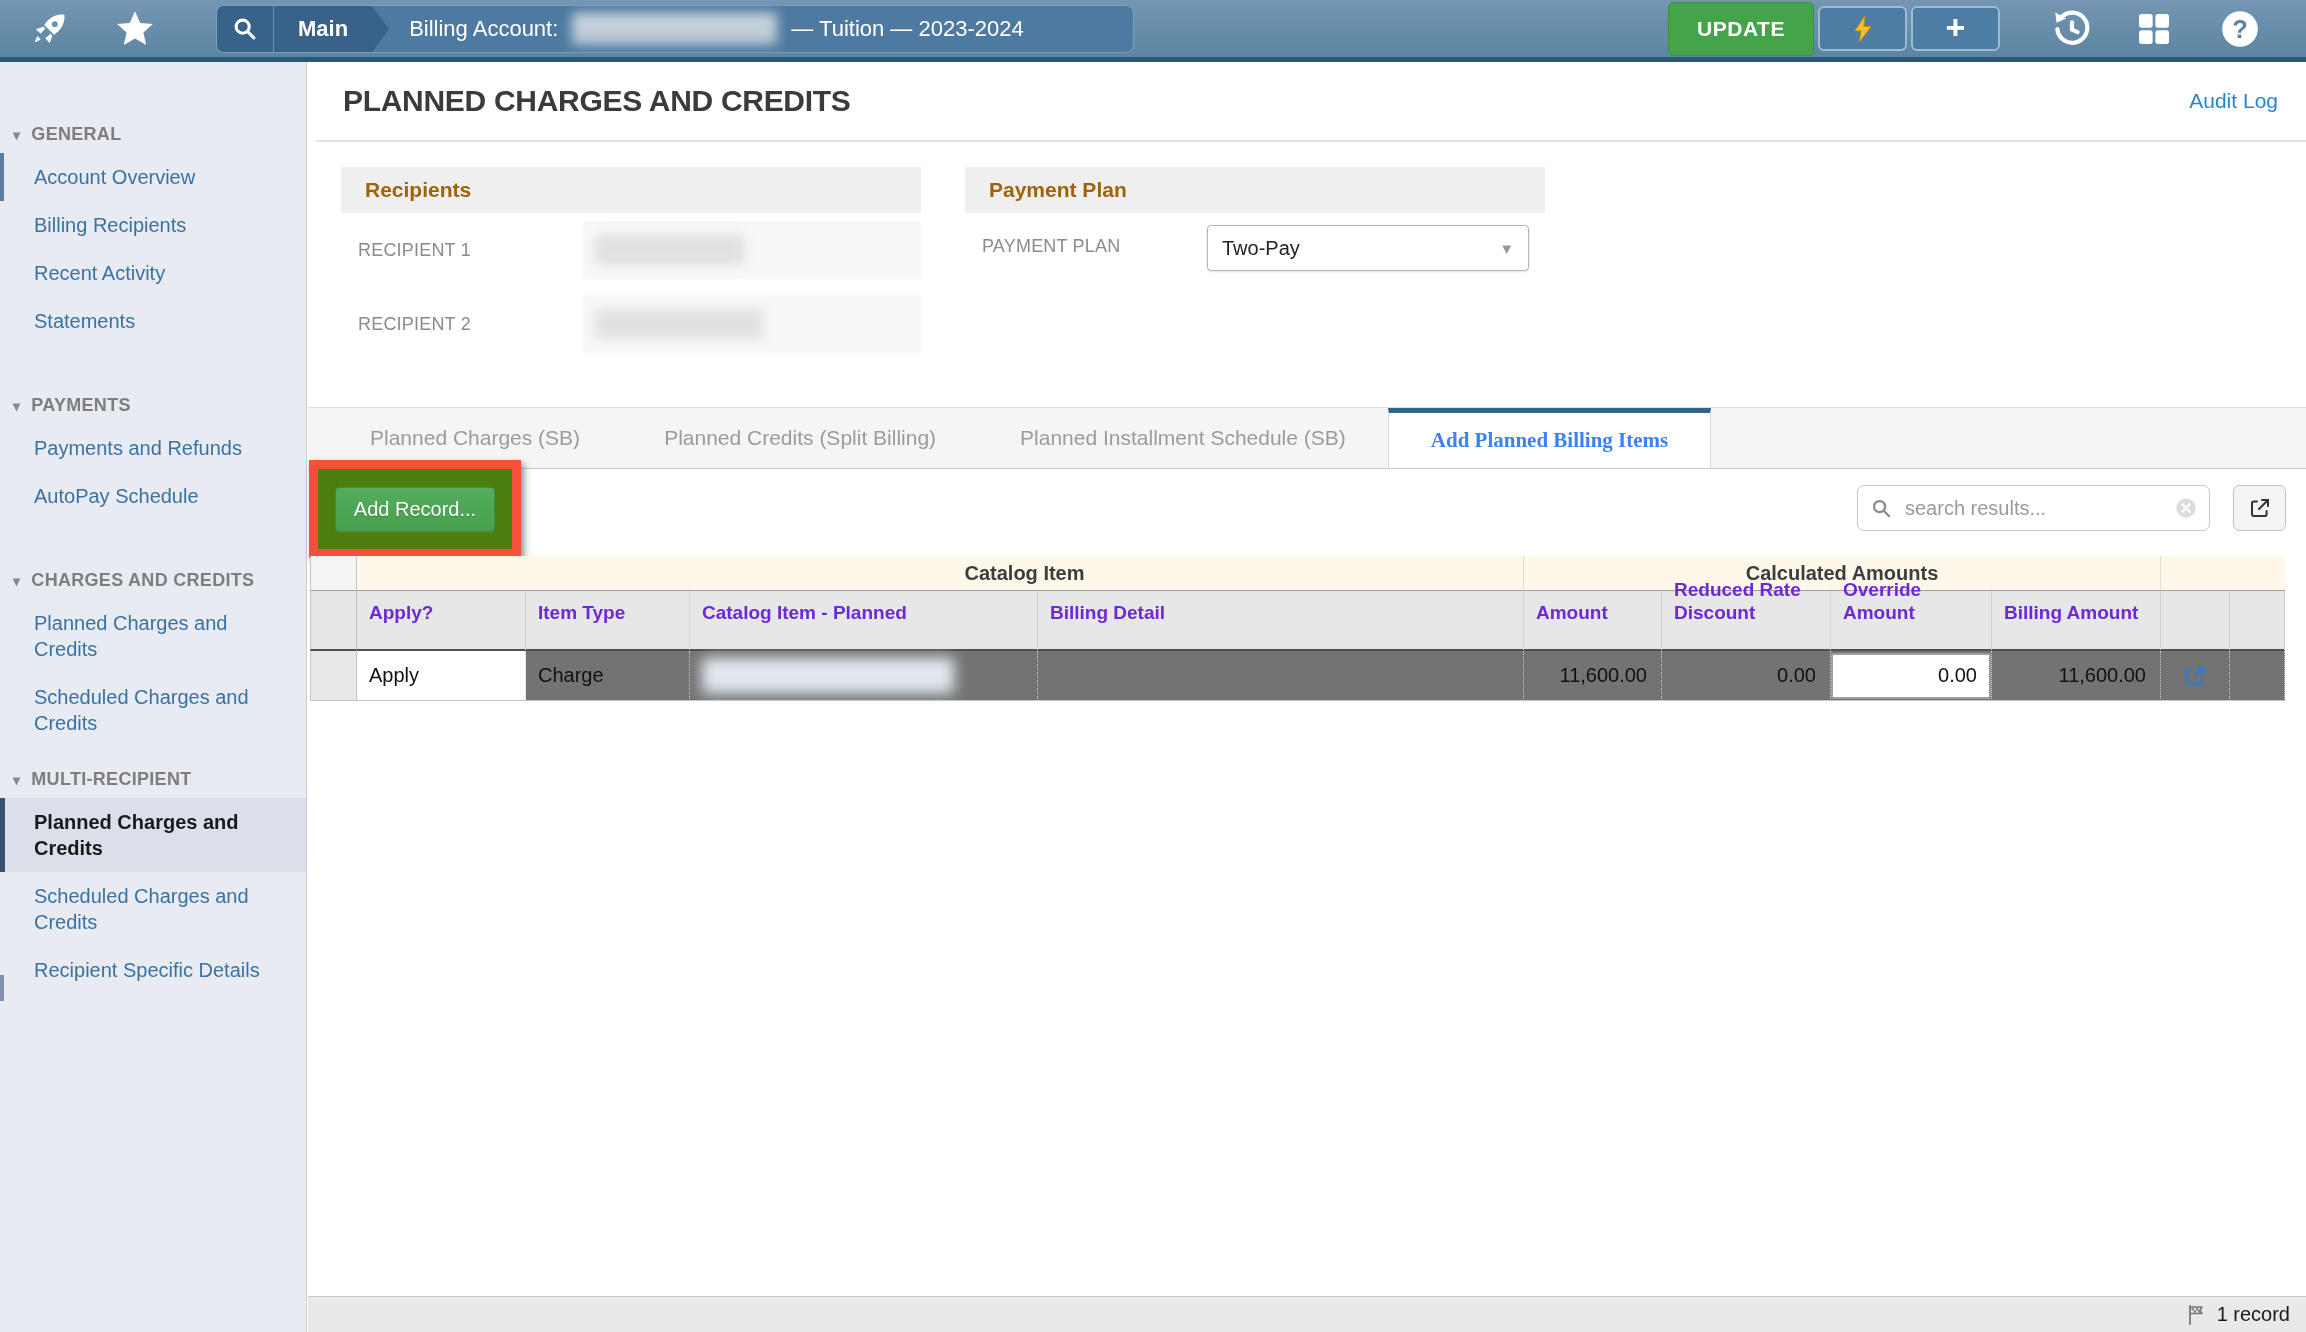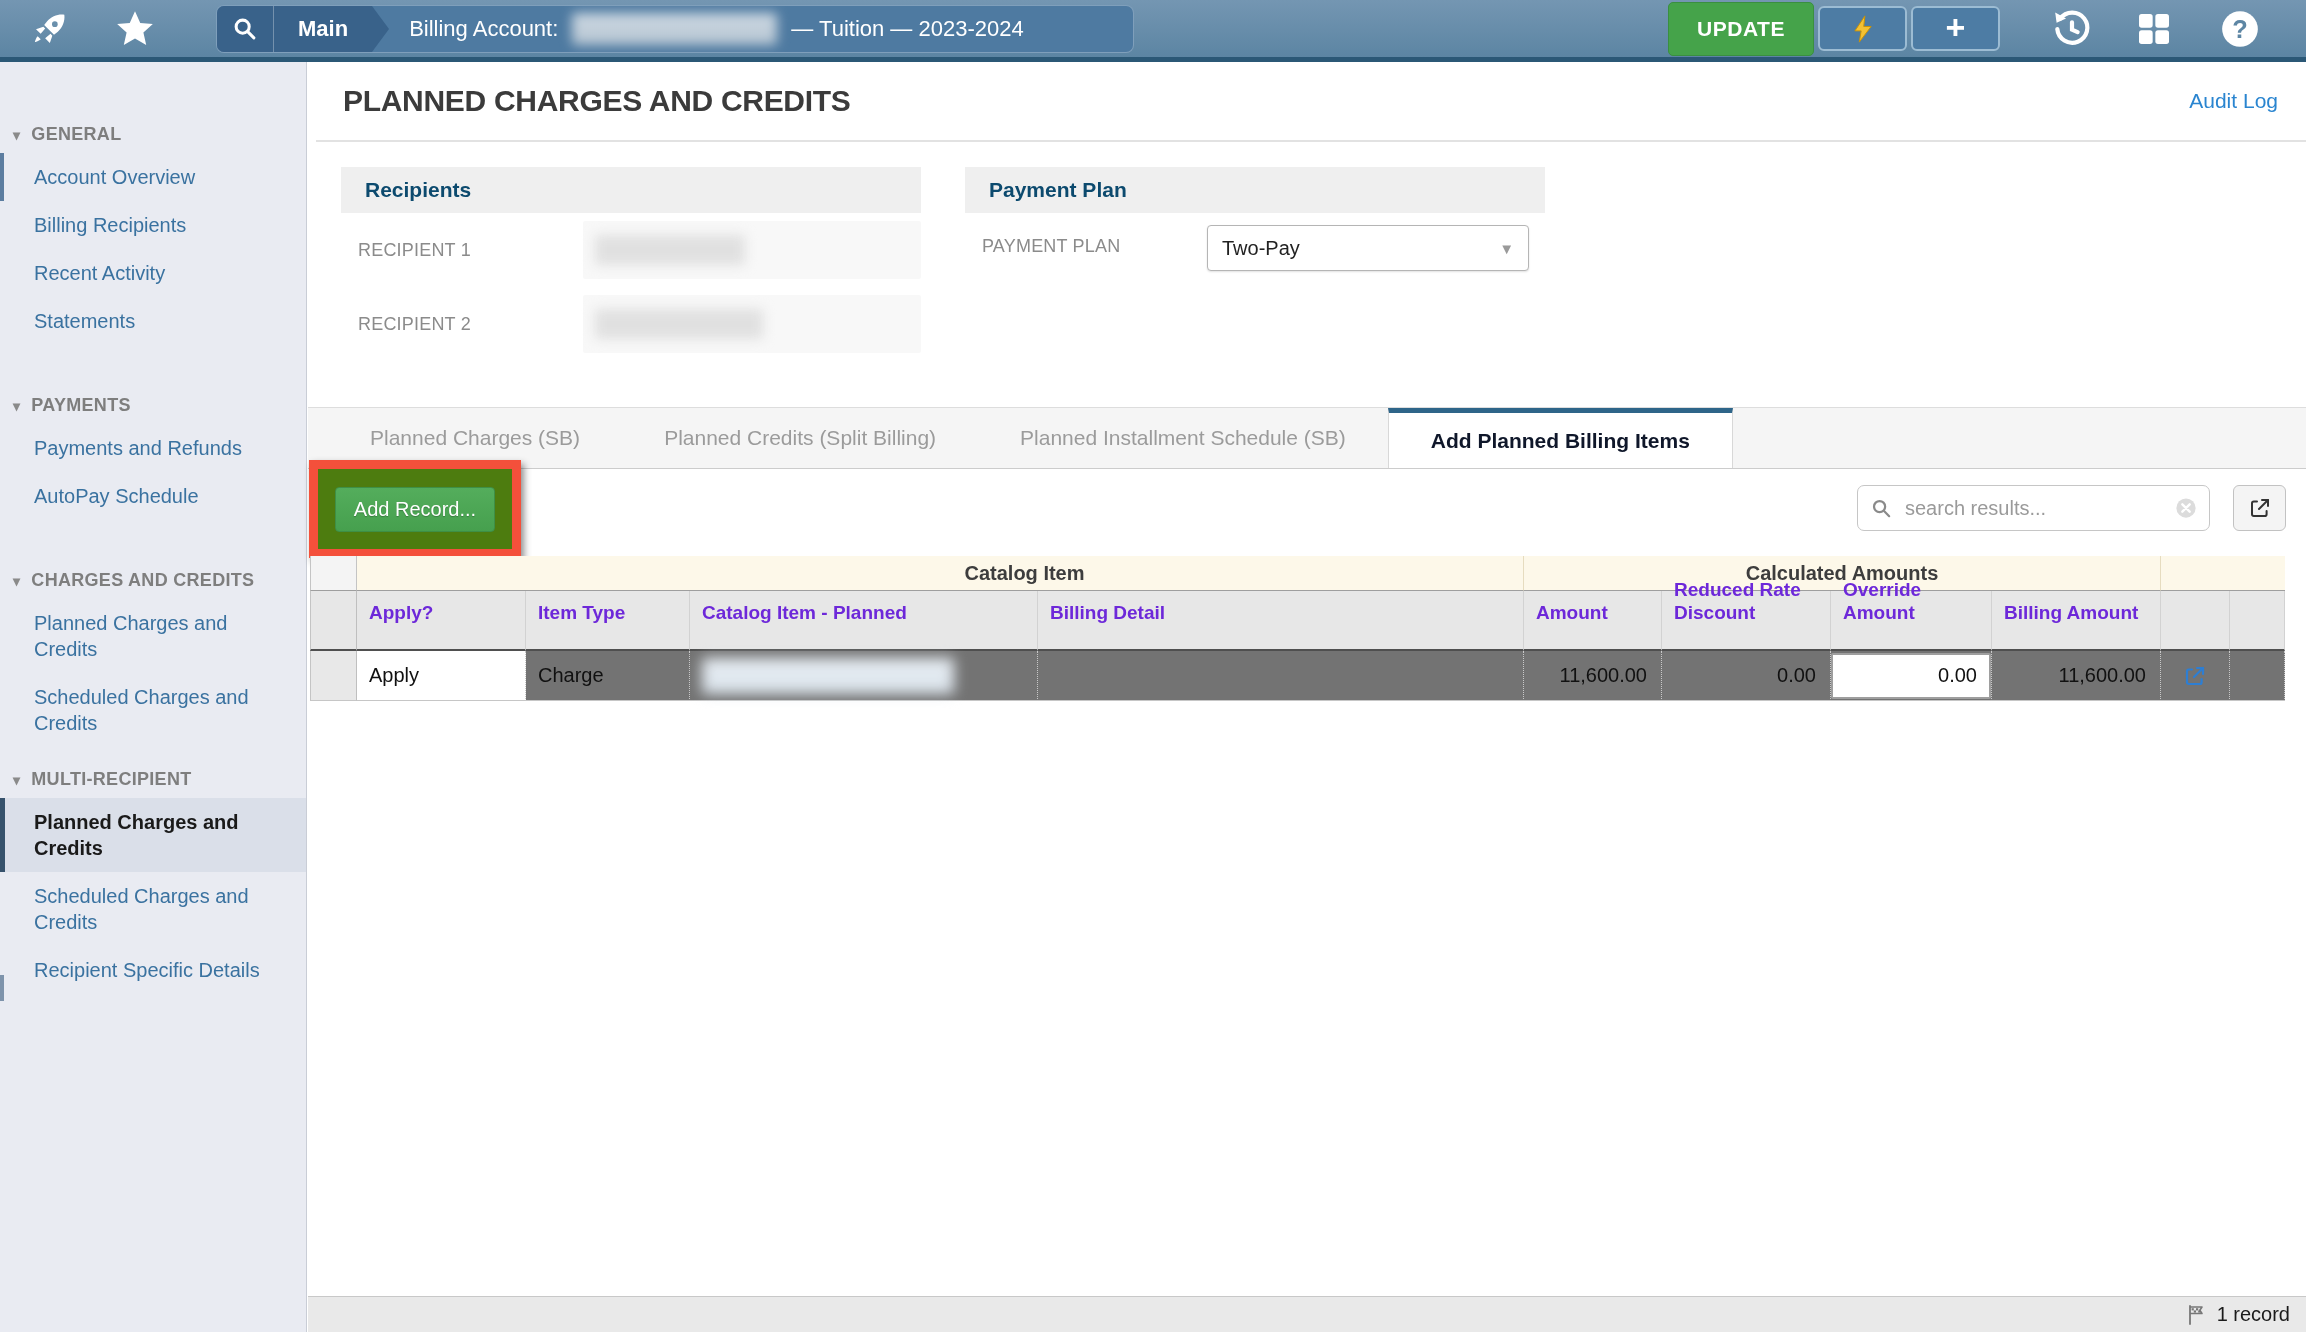"Recipients" .panel-h { color: #0c4a6e -> #a16207 }
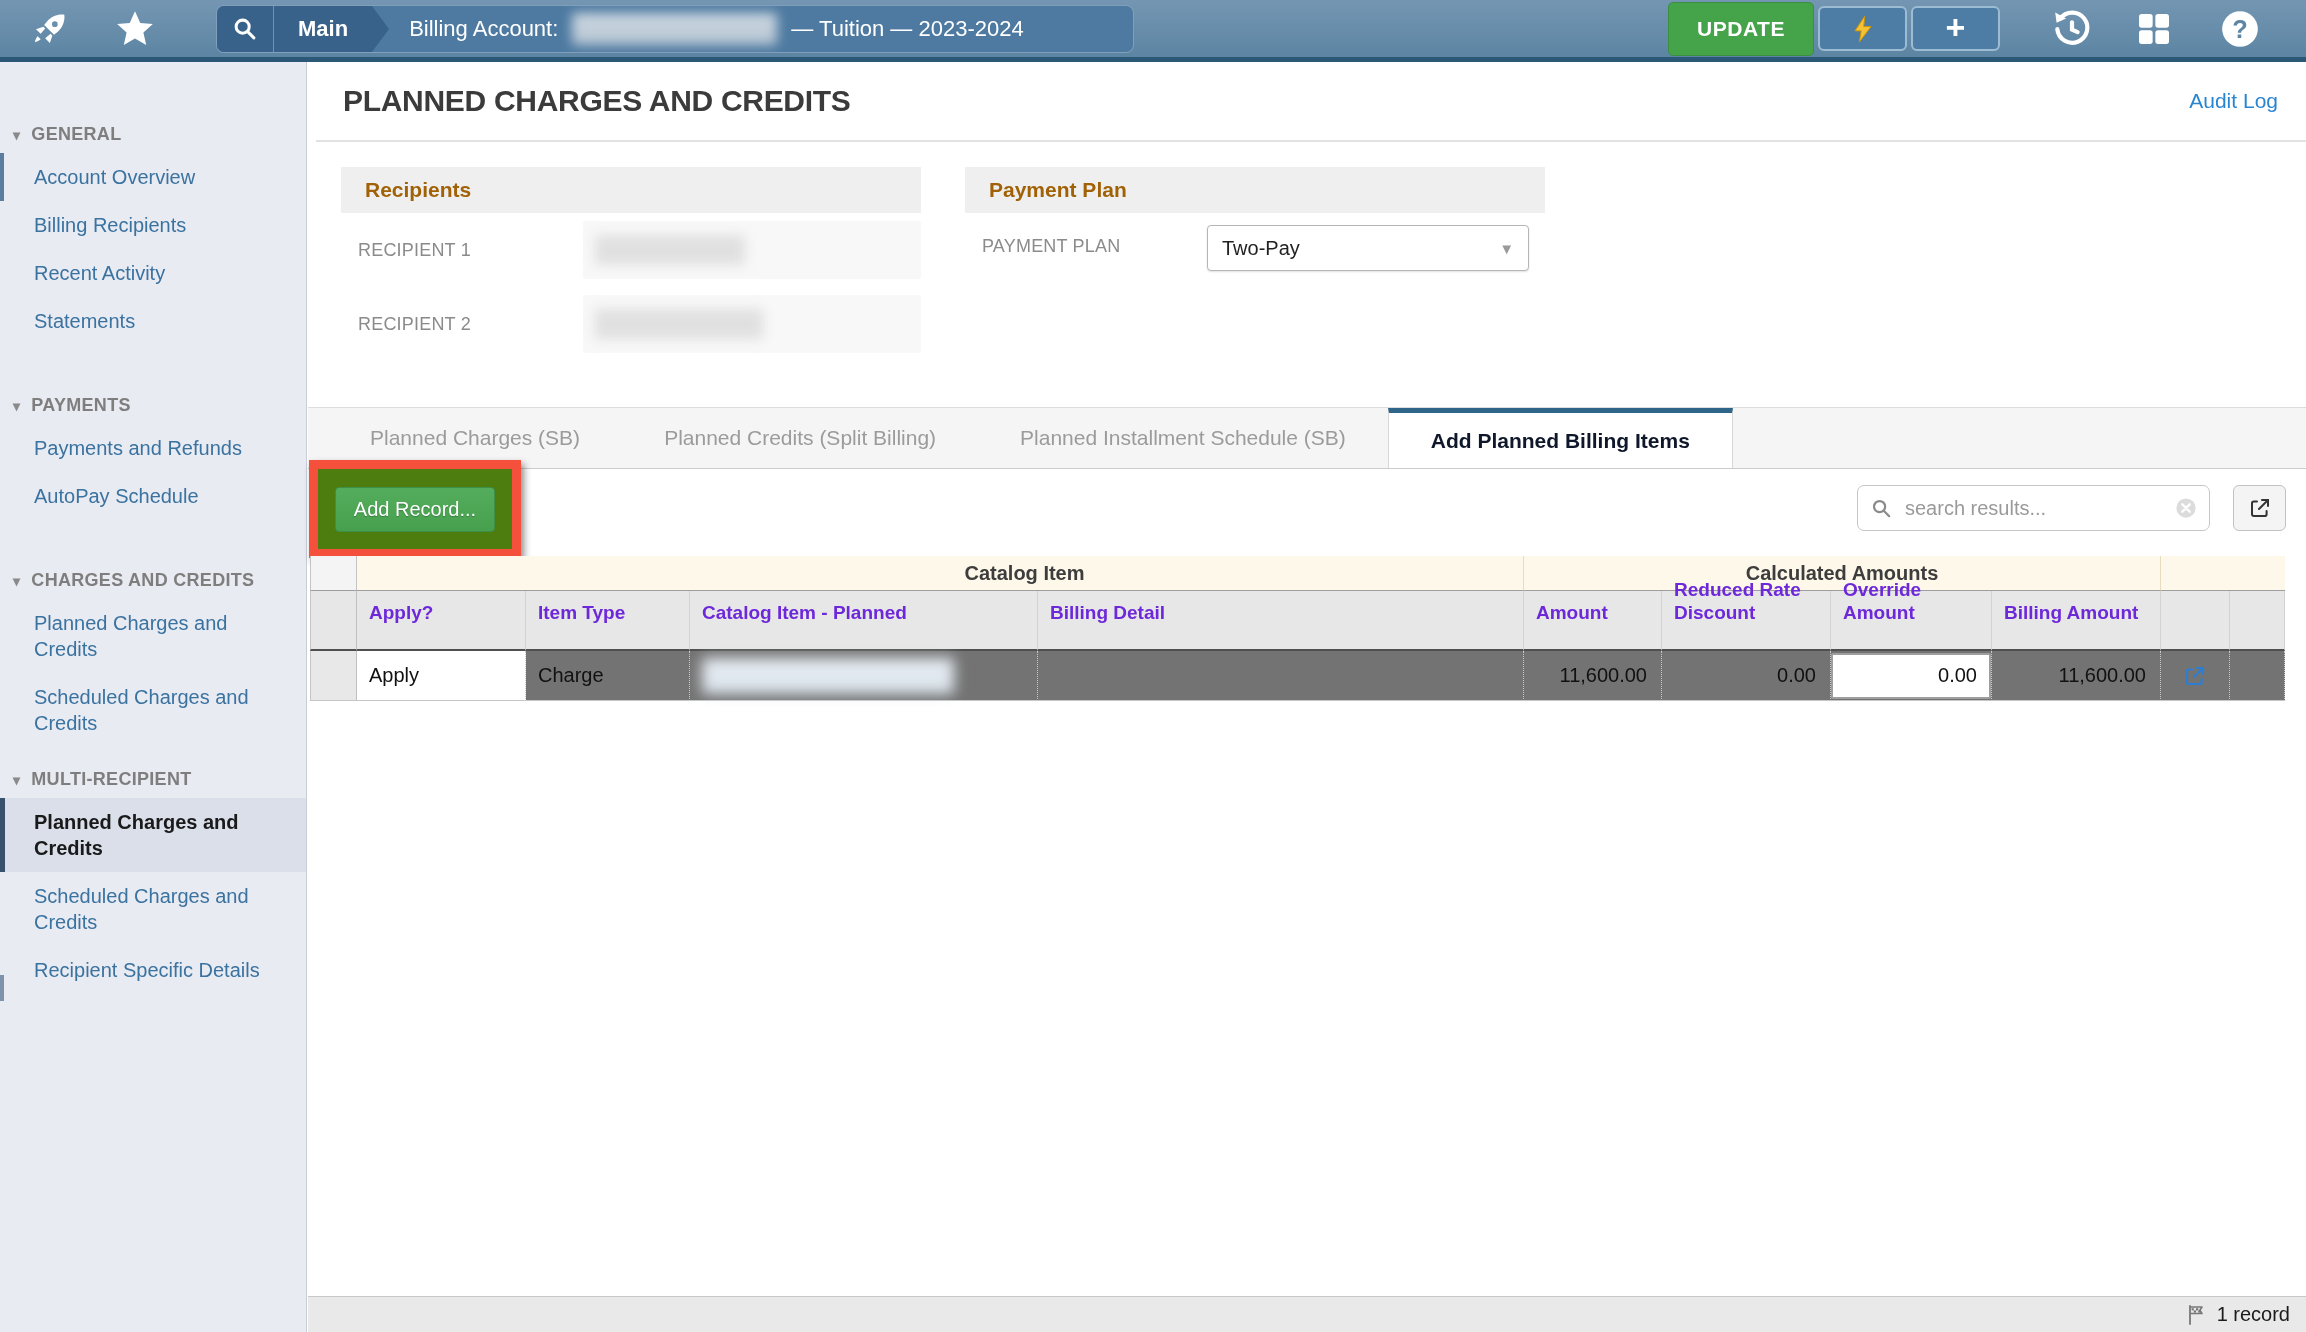"Add Planned Billing Items" .tab.active { color: #0f172a -> #3b82f6; font-family: none -> Liberation Serif, serif }
